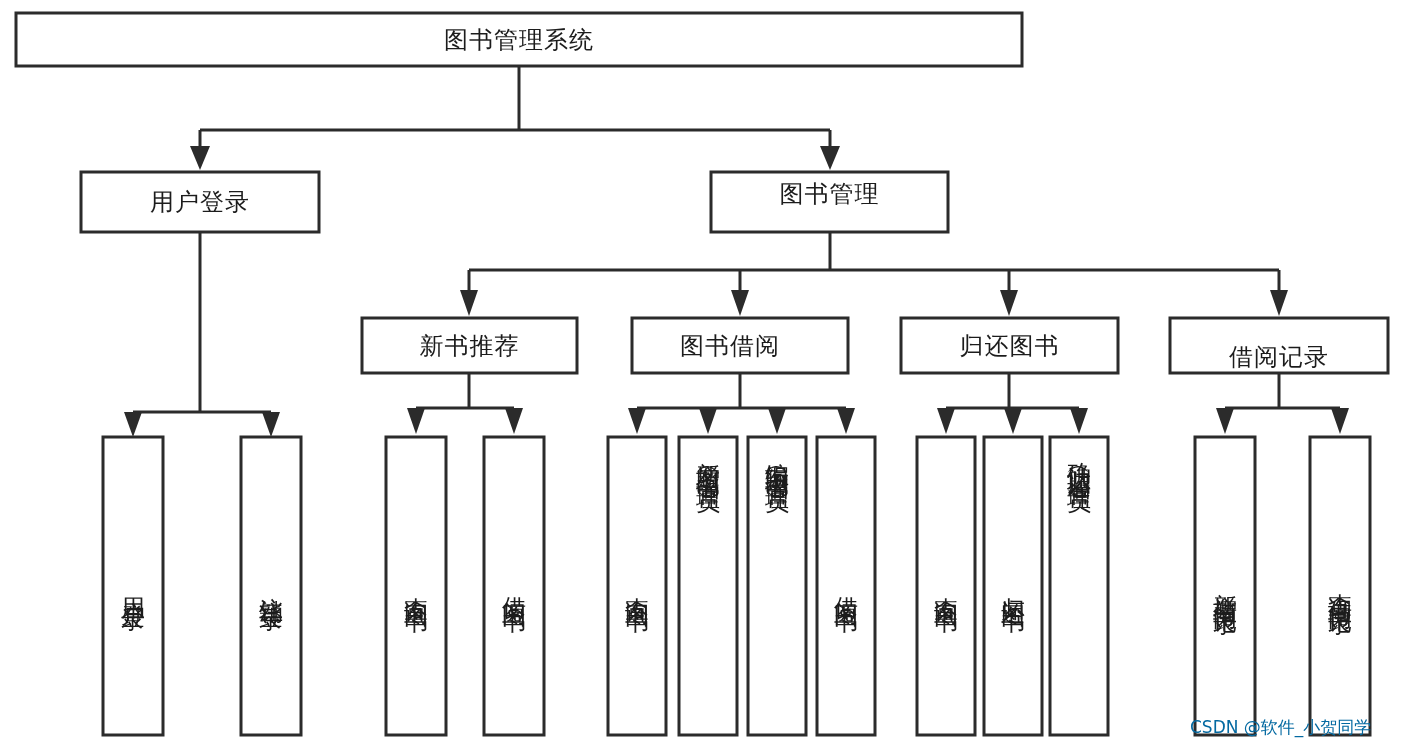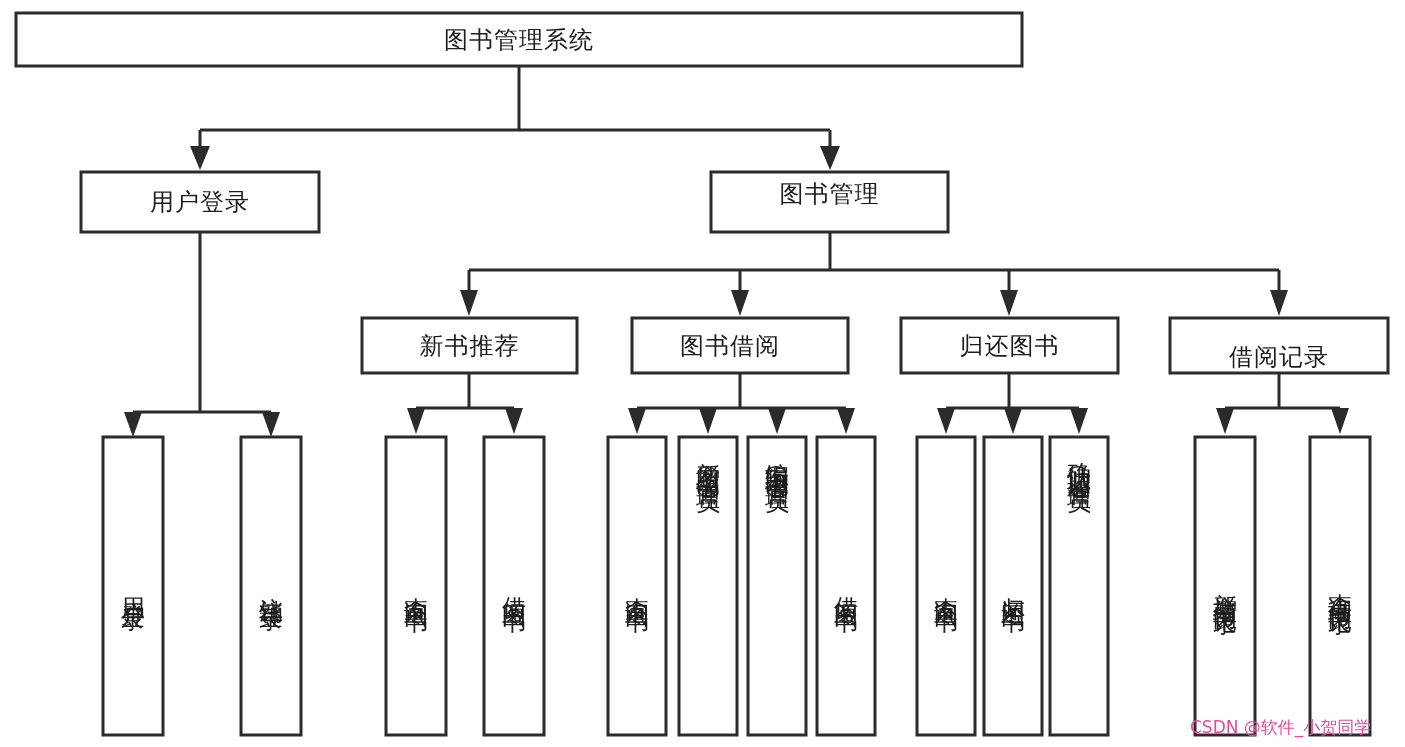"CSDN @软件_小贺同学" .watermark { color: #ec4899 -> #0369a1 }
